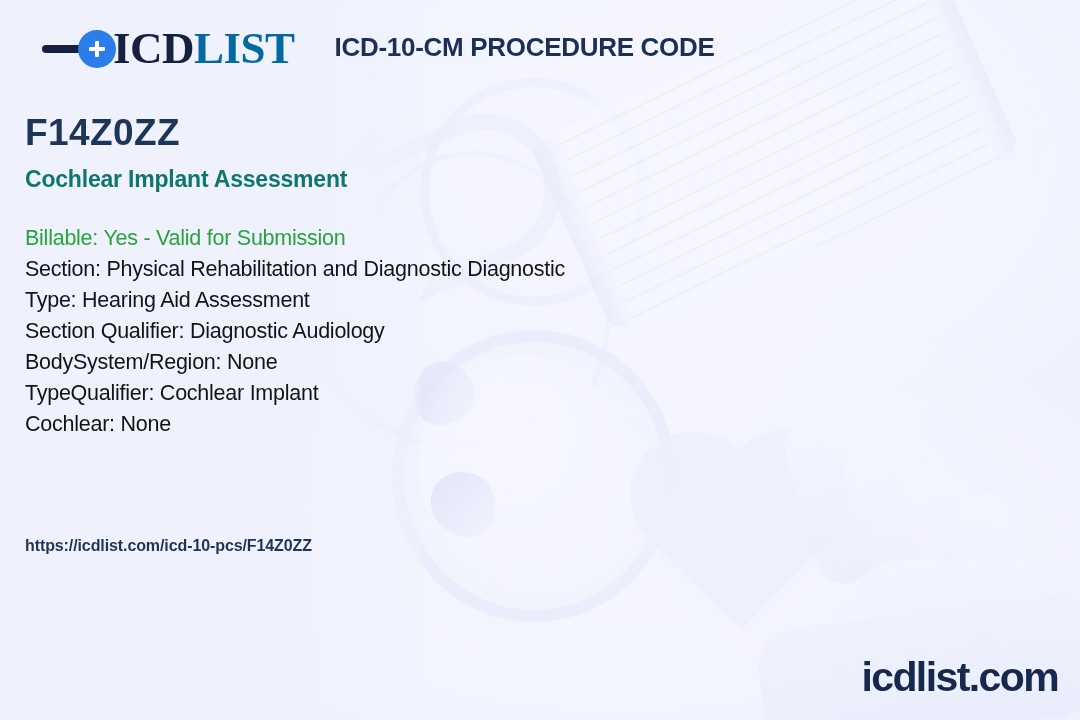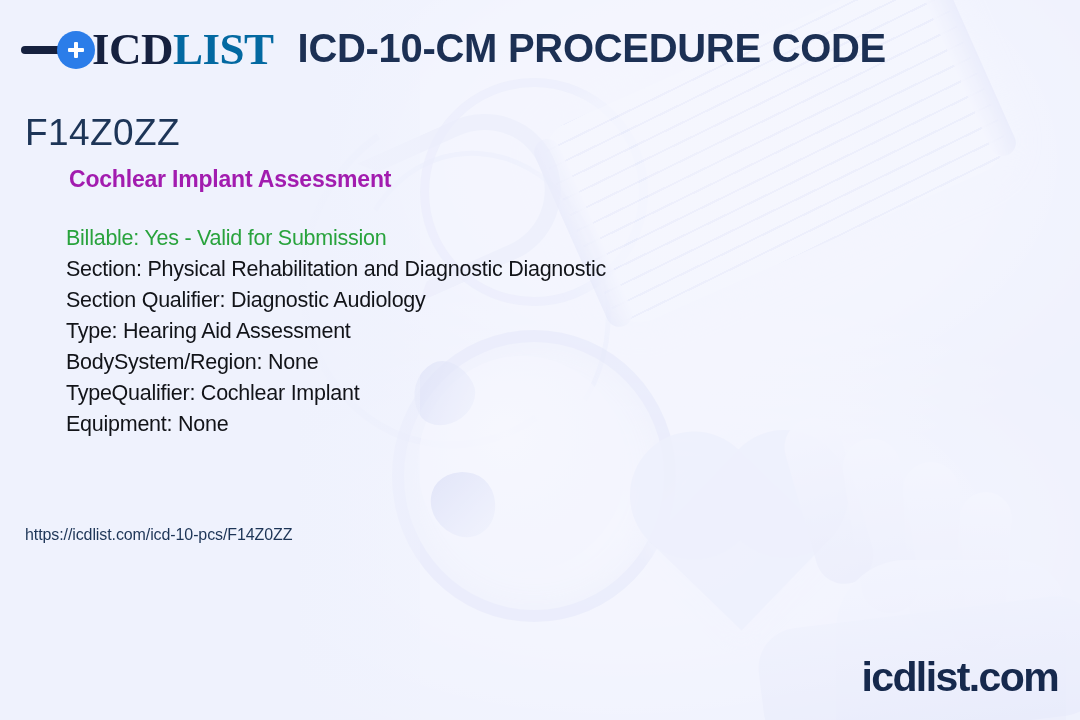"ICD" #header { gap: 24px -> 40px; left: 21px -> 42px }
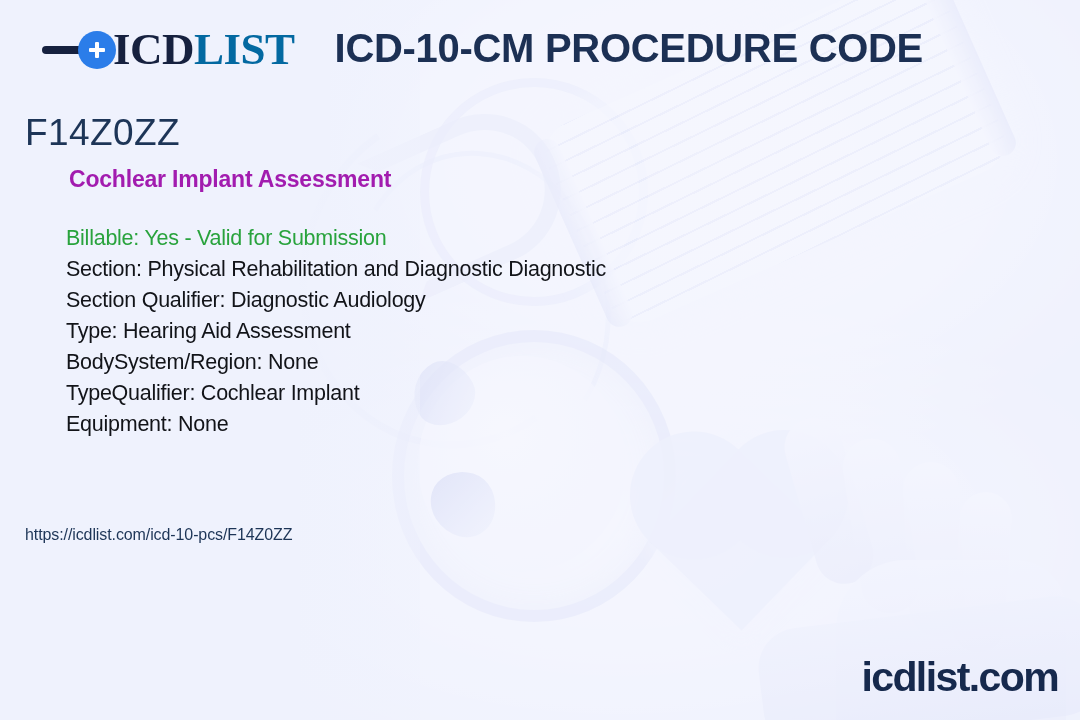"ICD-10-CM PROCEDURE CODE" #header-title { font-size: 40px -> 26px }
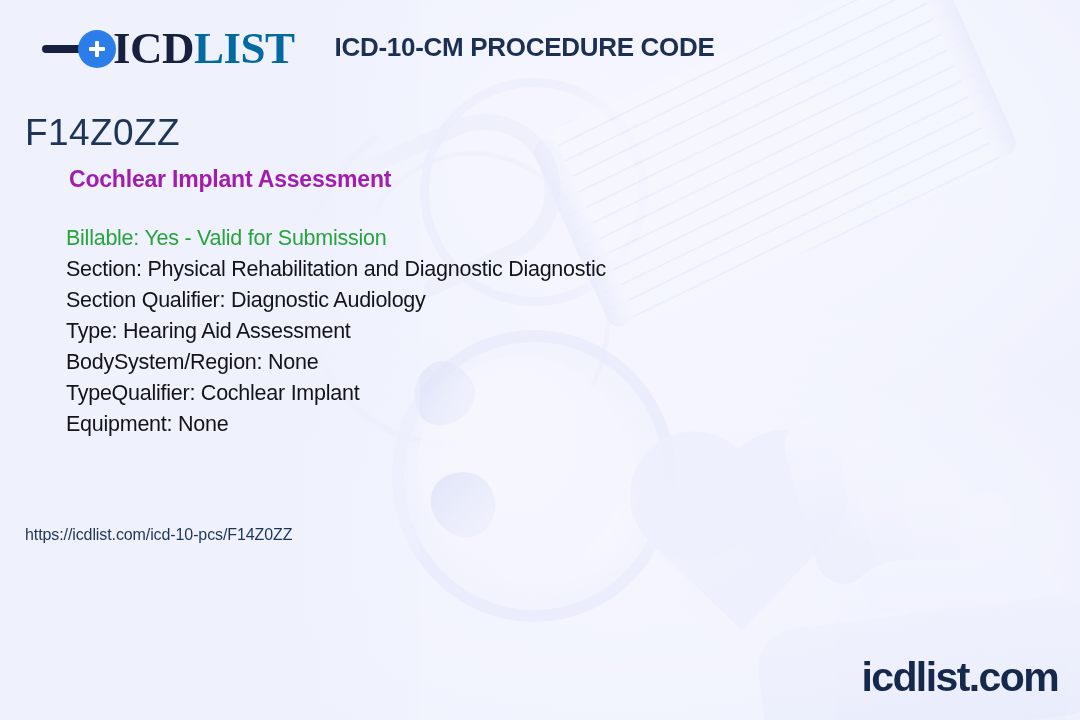"F14Z0ZZ" #code { font-weight: normal -> bold }
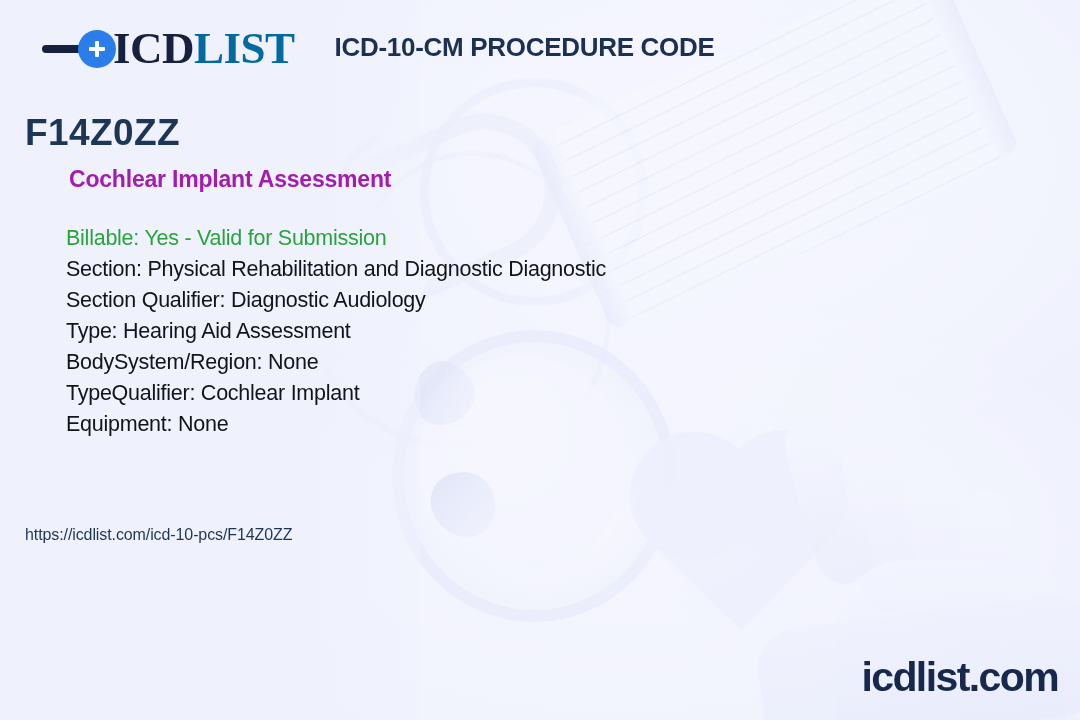"Cochlear Implant Assessment" #code-description { color: #a21caf -> #0f766e; margin-left: 44px -> none }
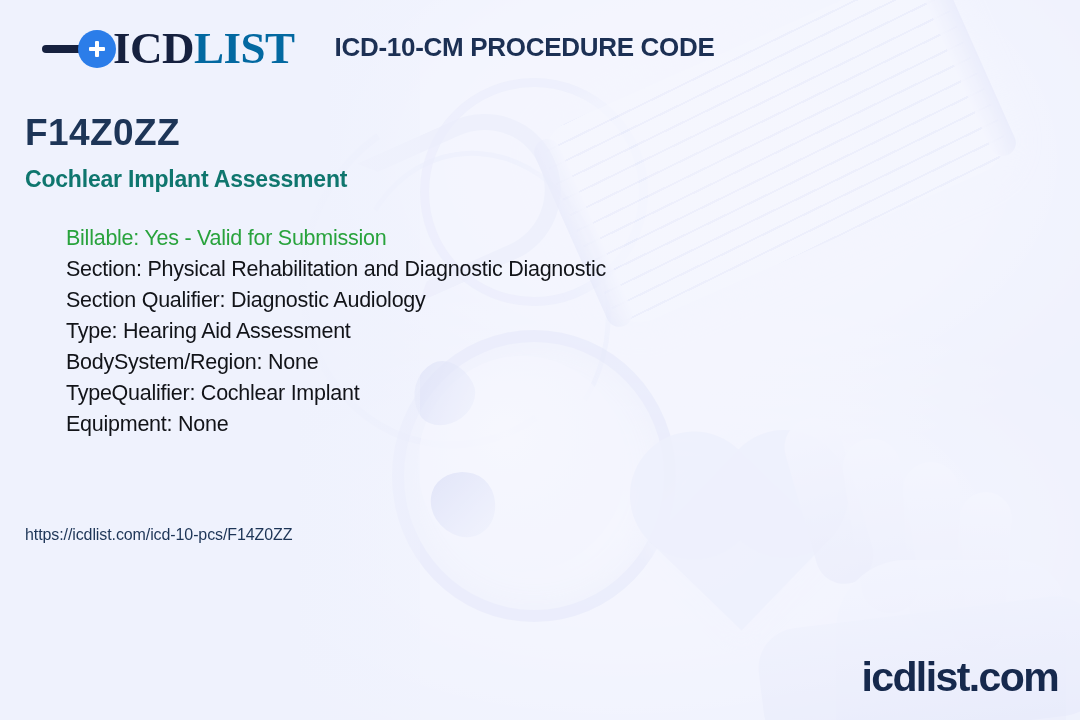"Billable: Yes - Valid for" .detail-line { margin-left: 41px -> none }
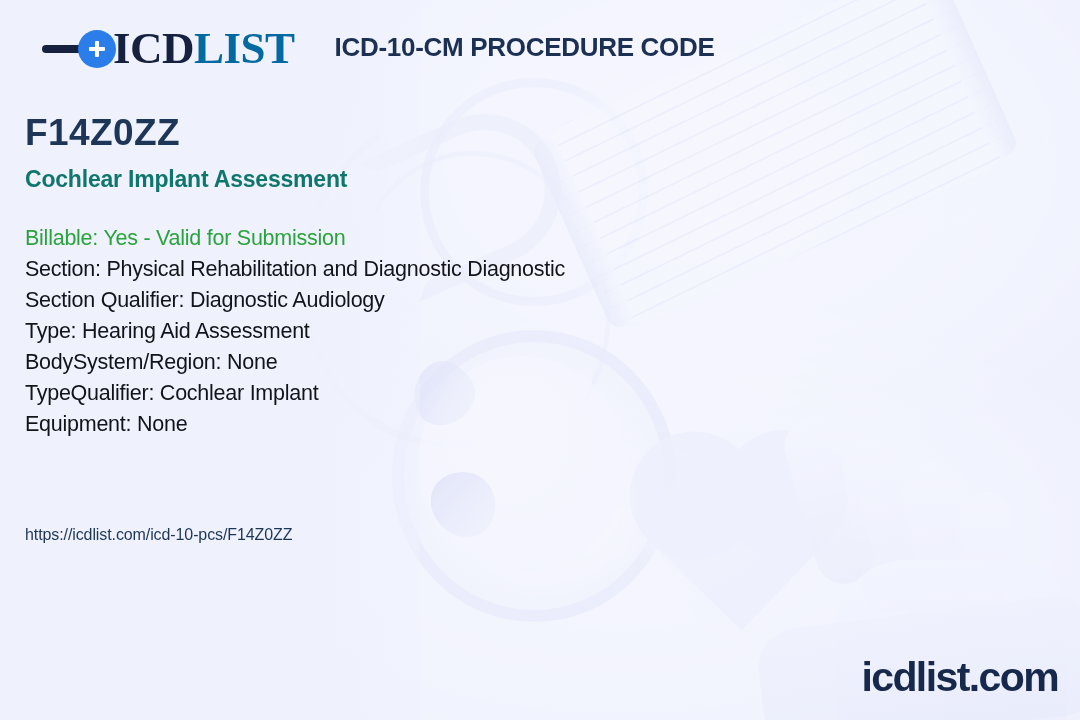"Section Qualifier: Diagnostic Audiology" div.detail-line { order: before "Type: Hearing Aid Assessment" -> after "Type: Hearing Aid Assessment" }
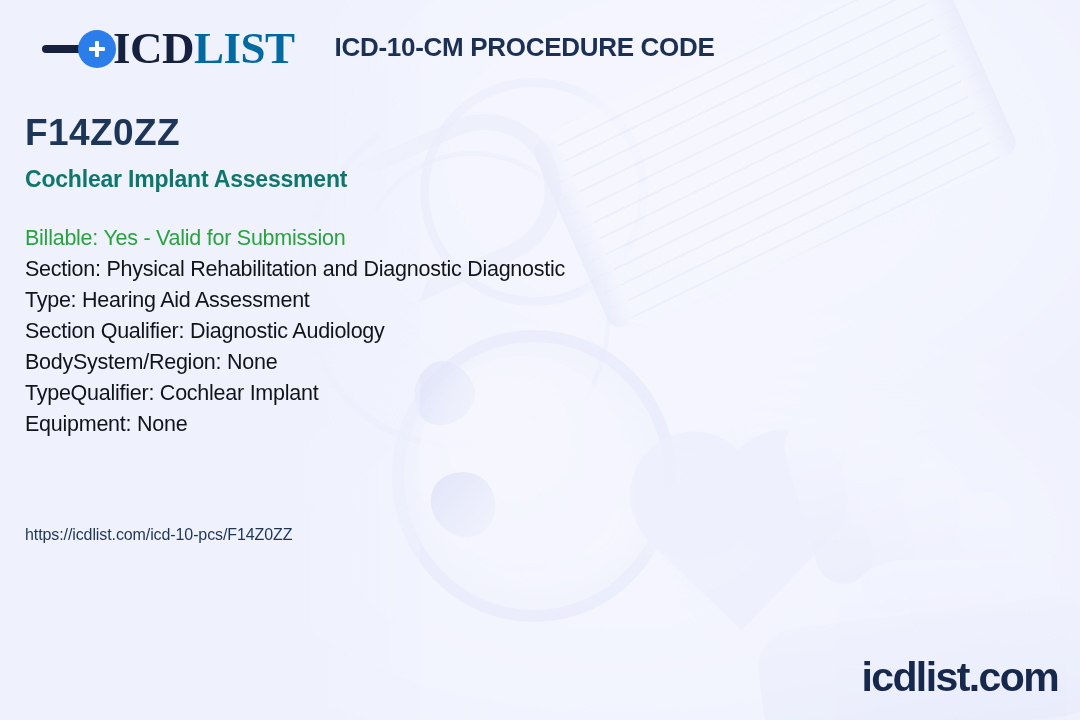"Equipment: None" div.detail-line { text: Equipment -> Cochlear }
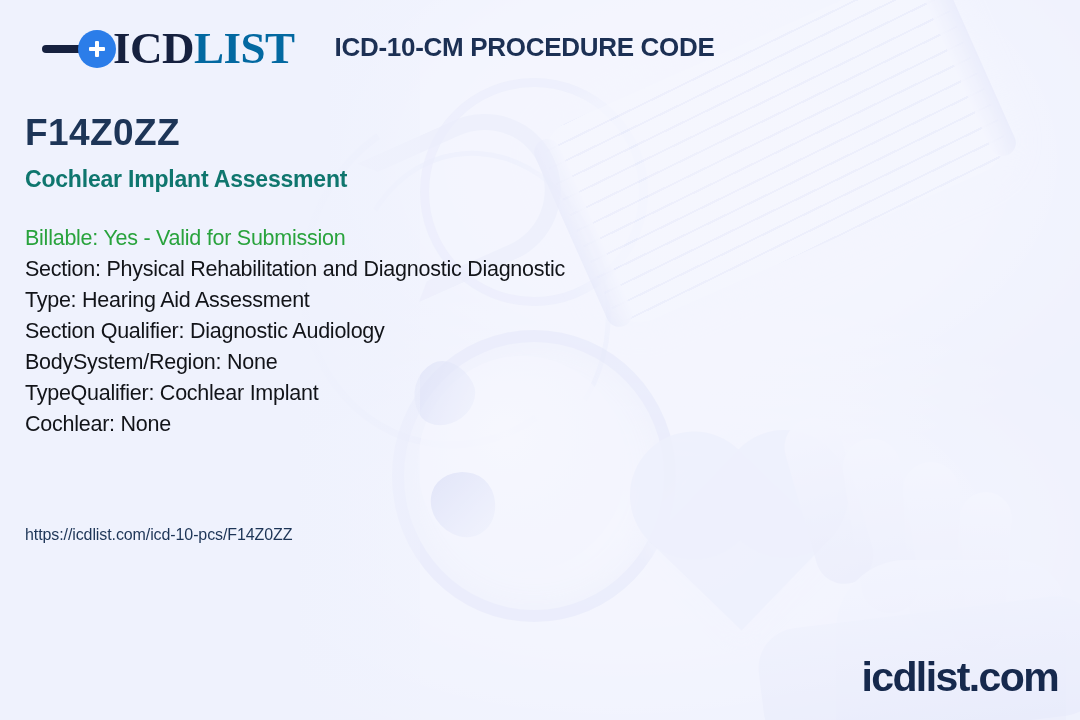"https://icdlist.com/icd-10-pcs/F14Z0ZZ" #url { font-weight: normal -> bold; top: 526px -> 537px }
